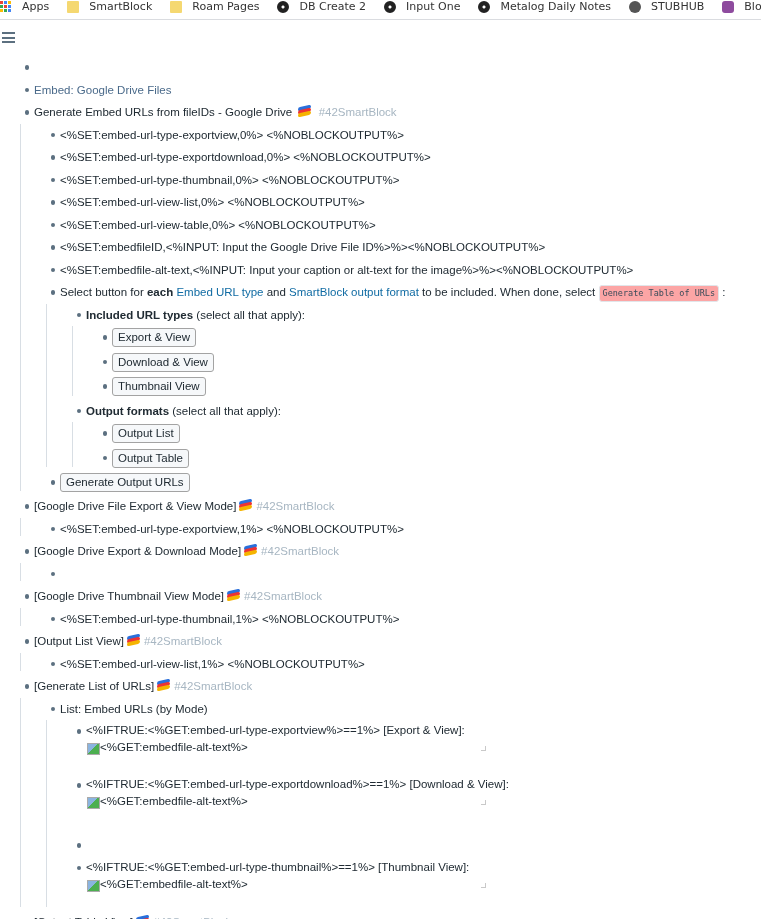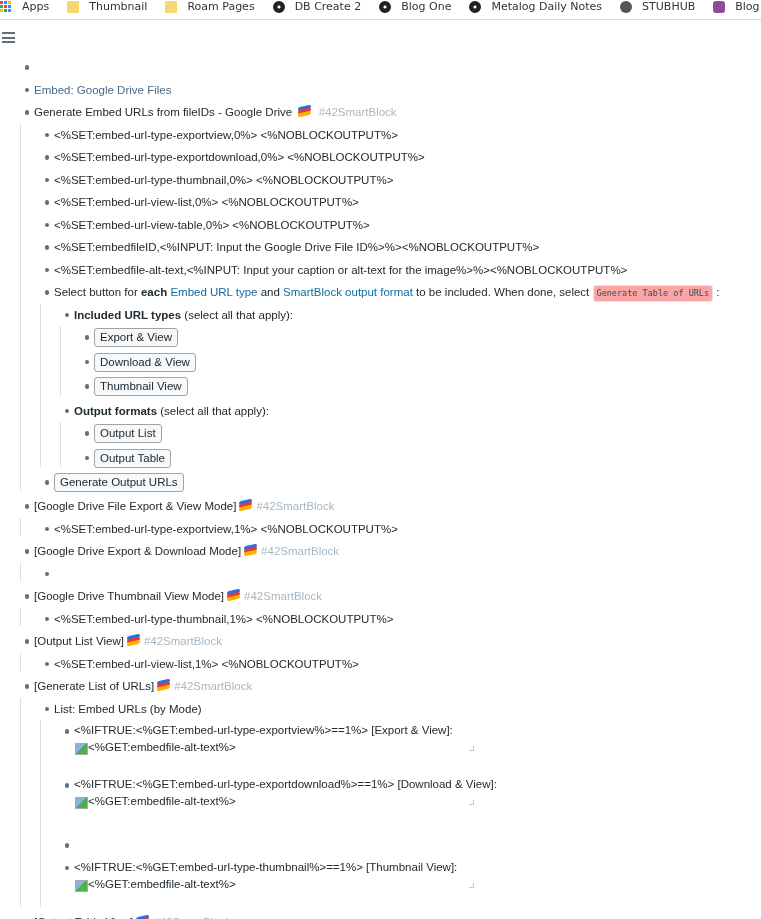"Thumbnail" span { text: Thumbnail -> SmartBlock }
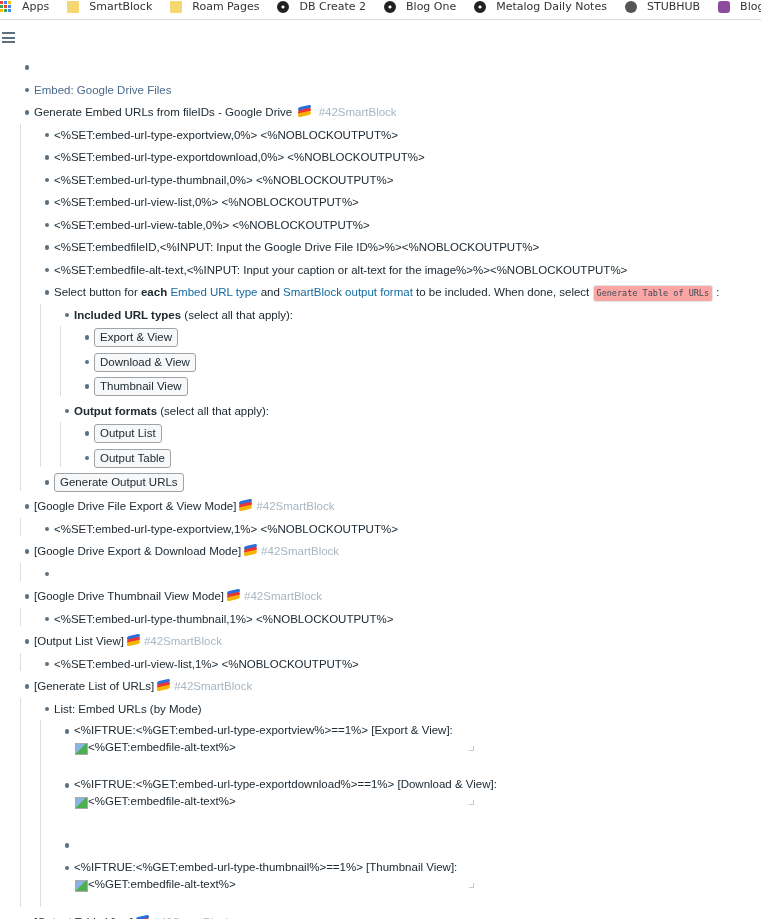"Blog One" span { text: Blog -> Input }
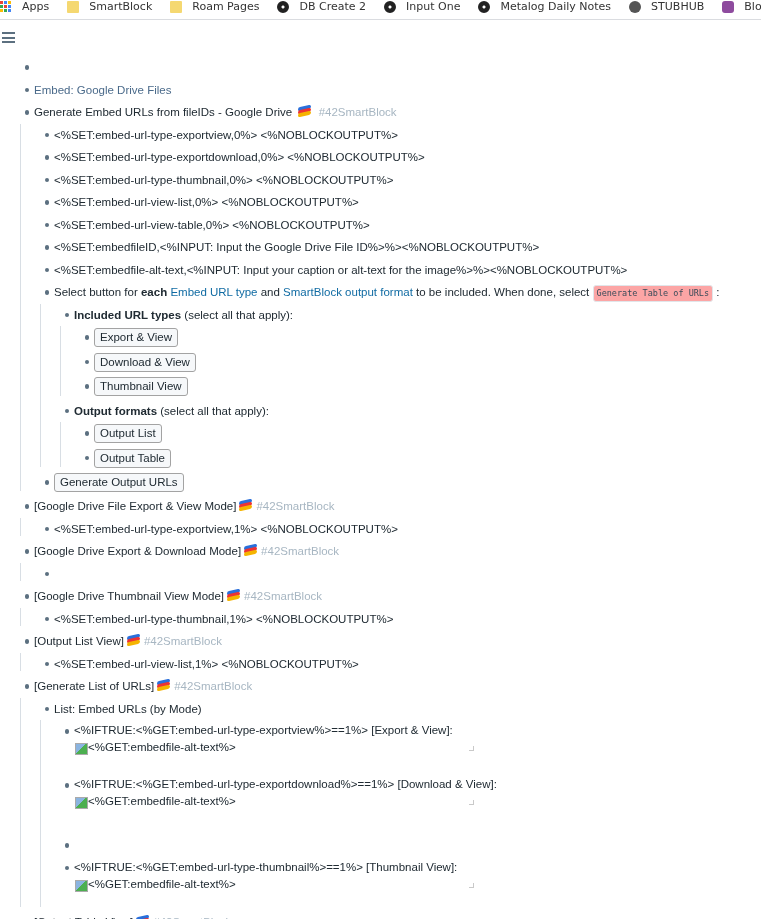"<%SET:embed-url-type-exportview,0%>" .kids { padding-left: 20px -> 26px }
